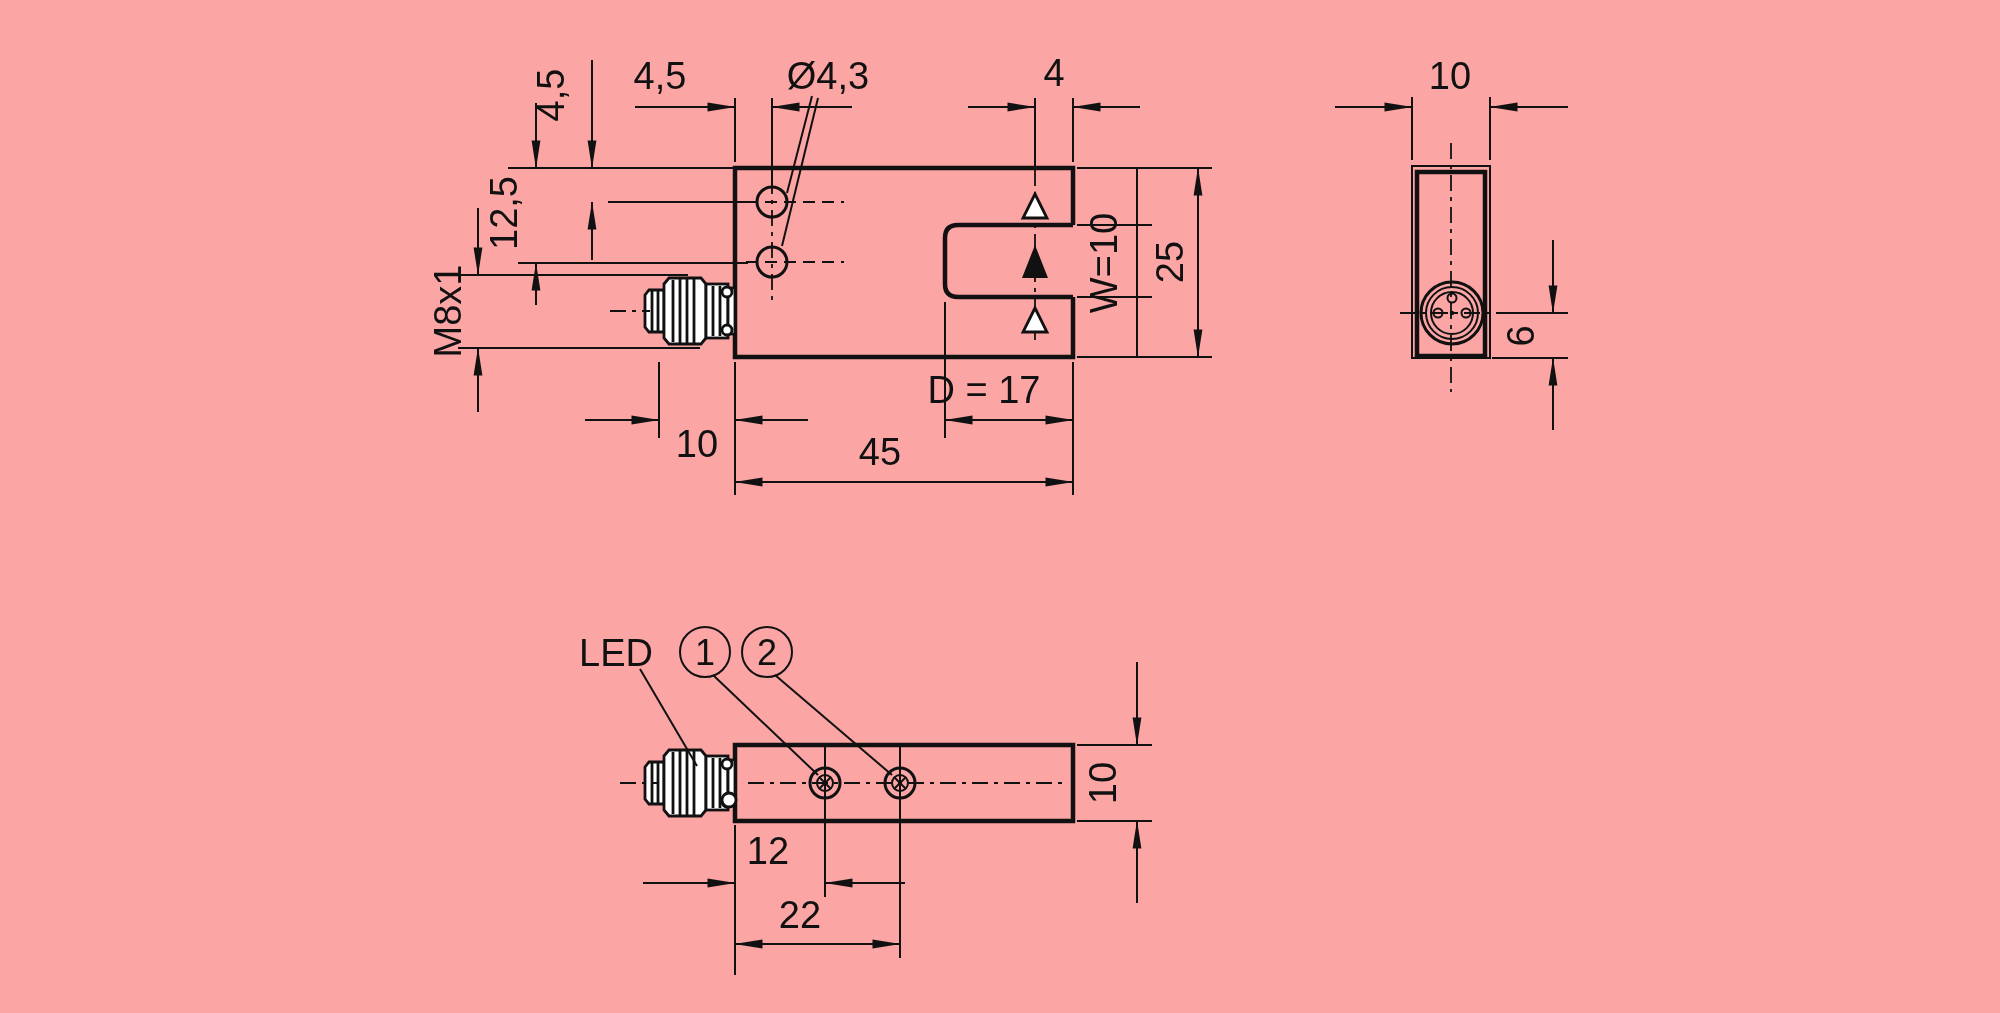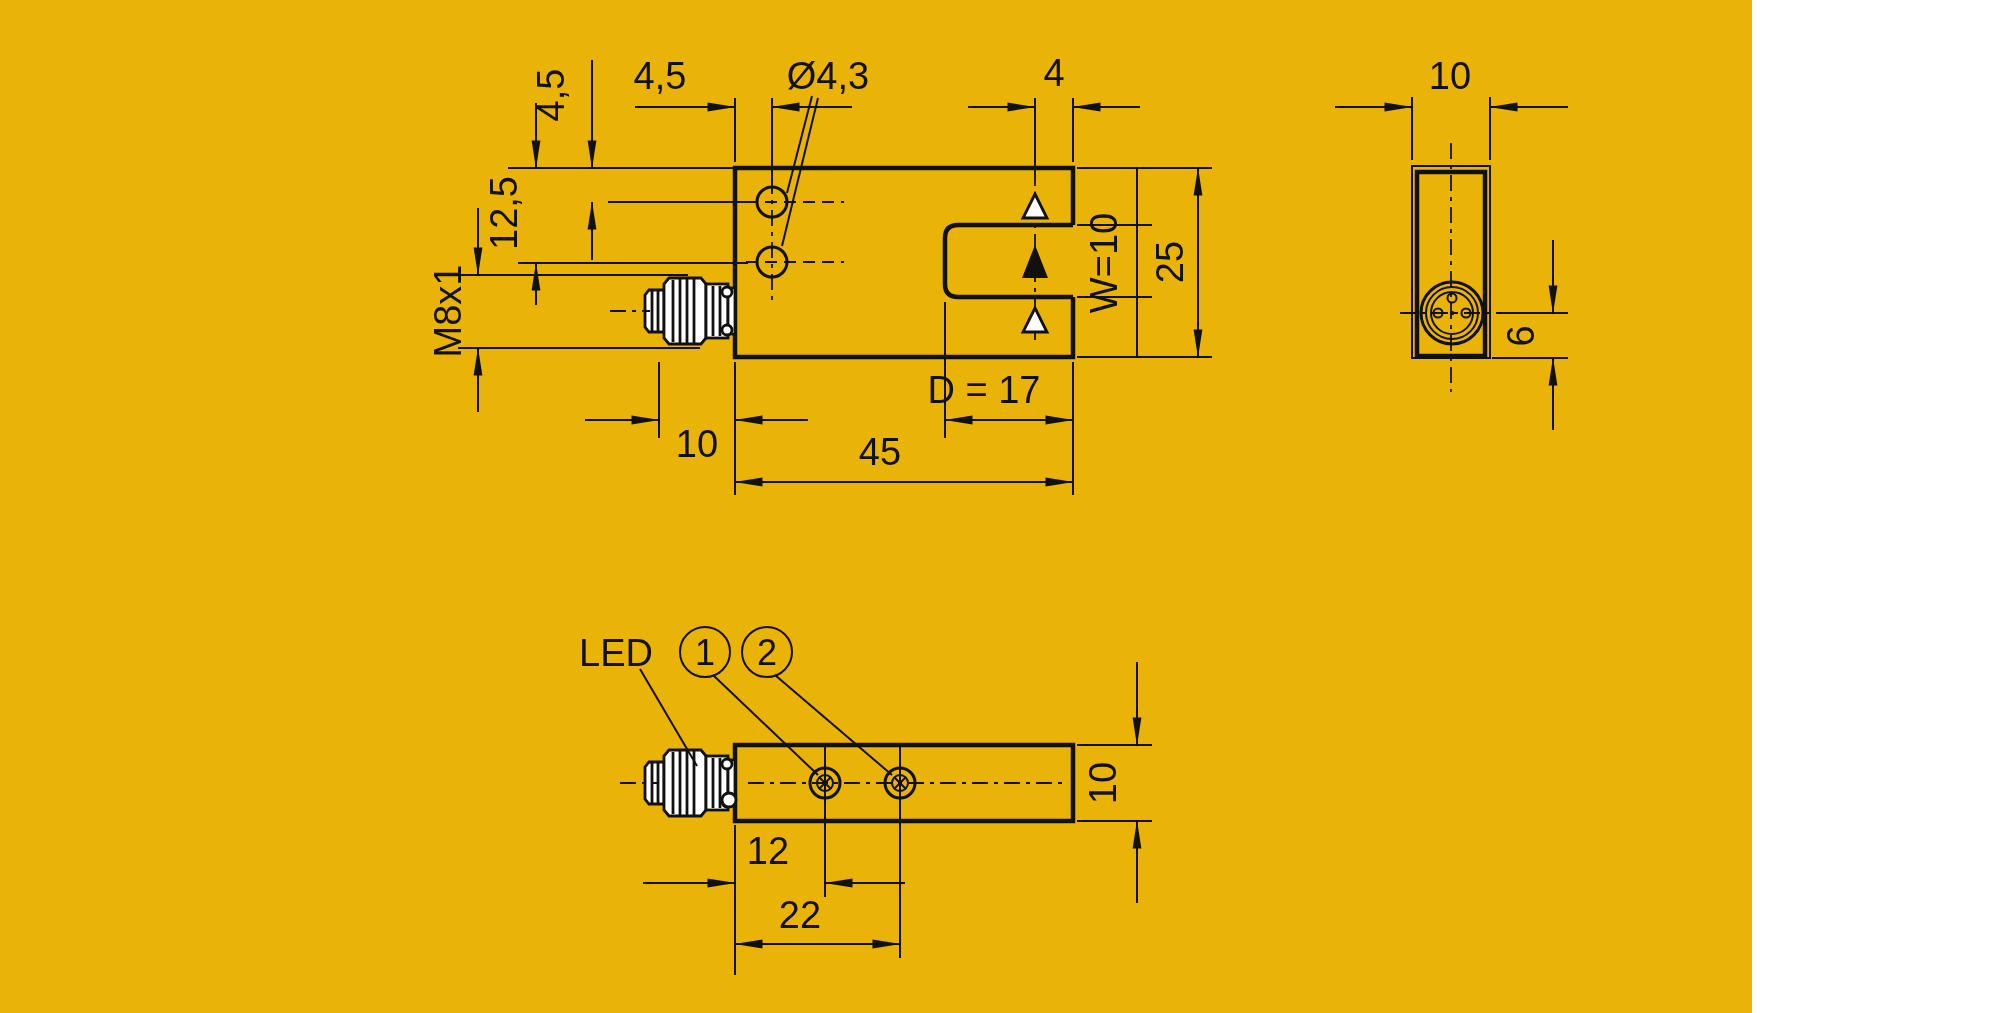"4,5" .stage { background: #eab308 -> #fca5a5; width: 1752px -> 2000px }
